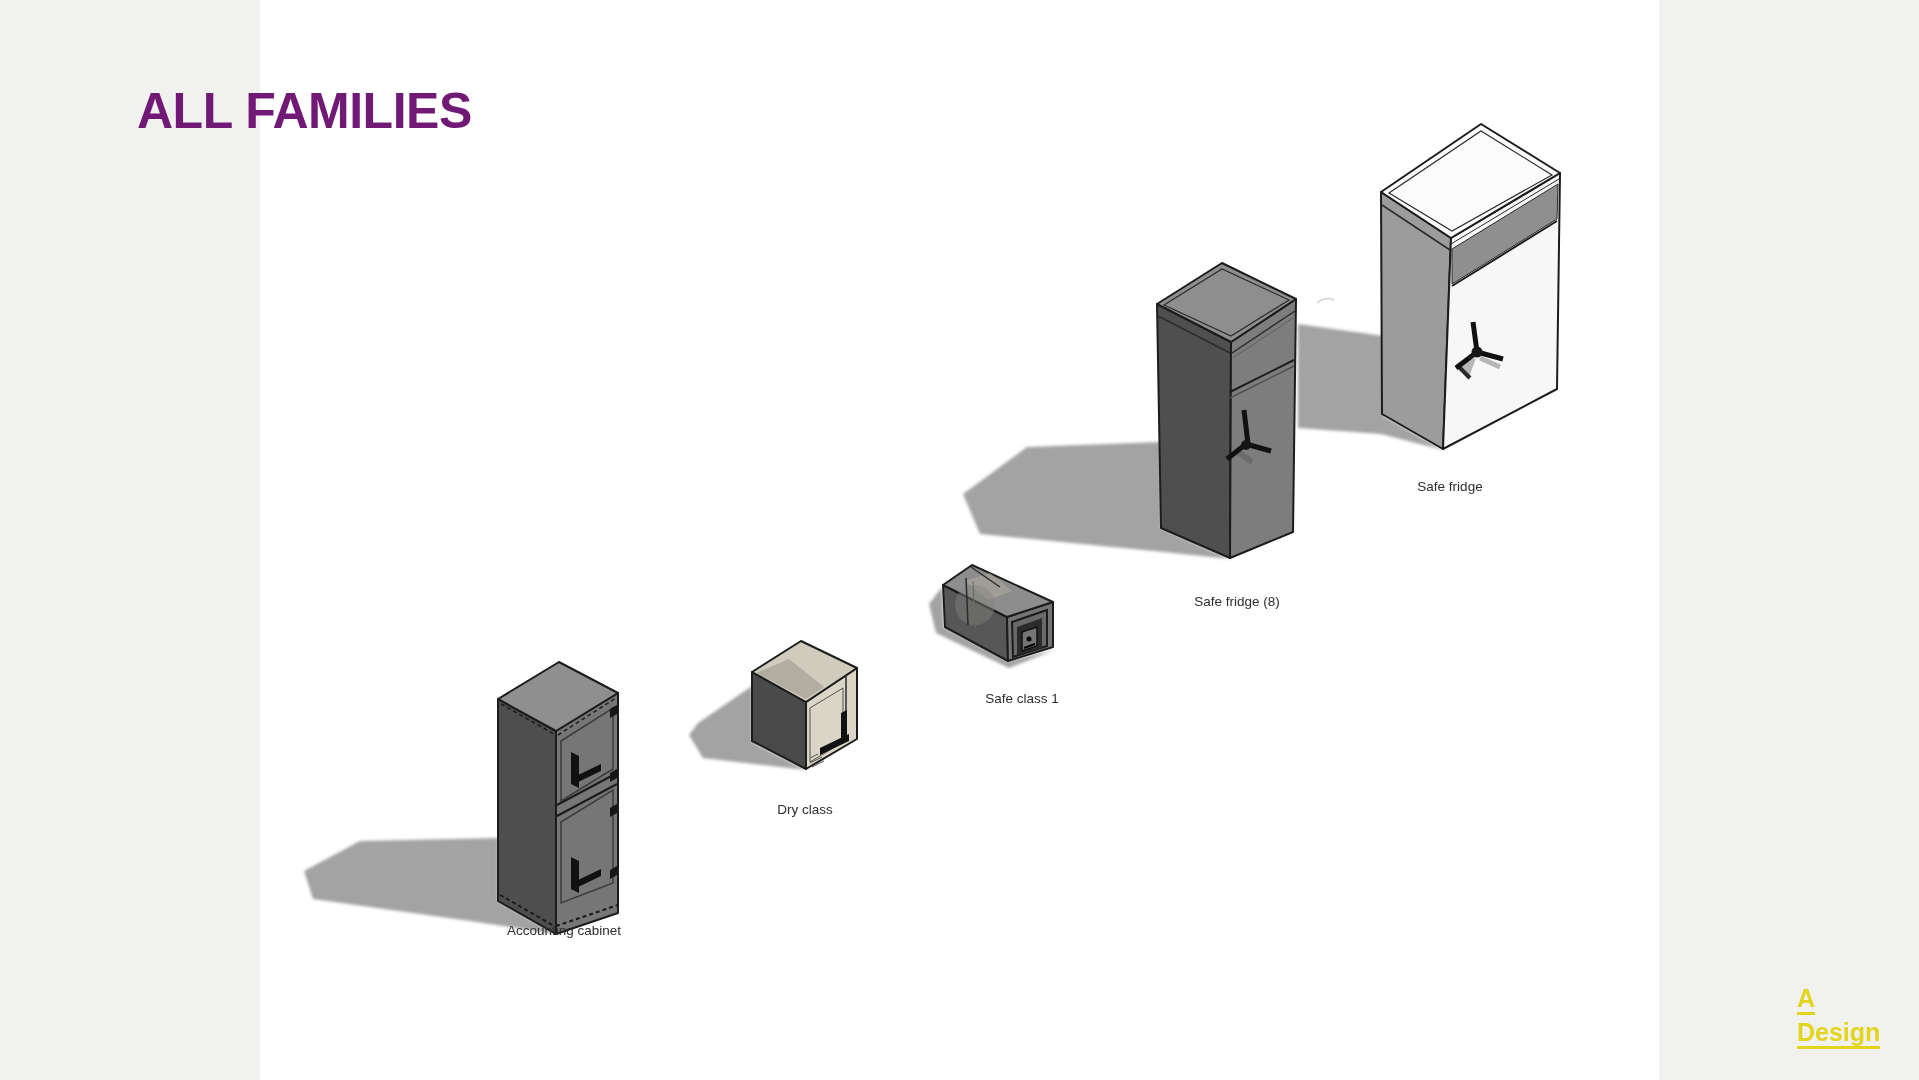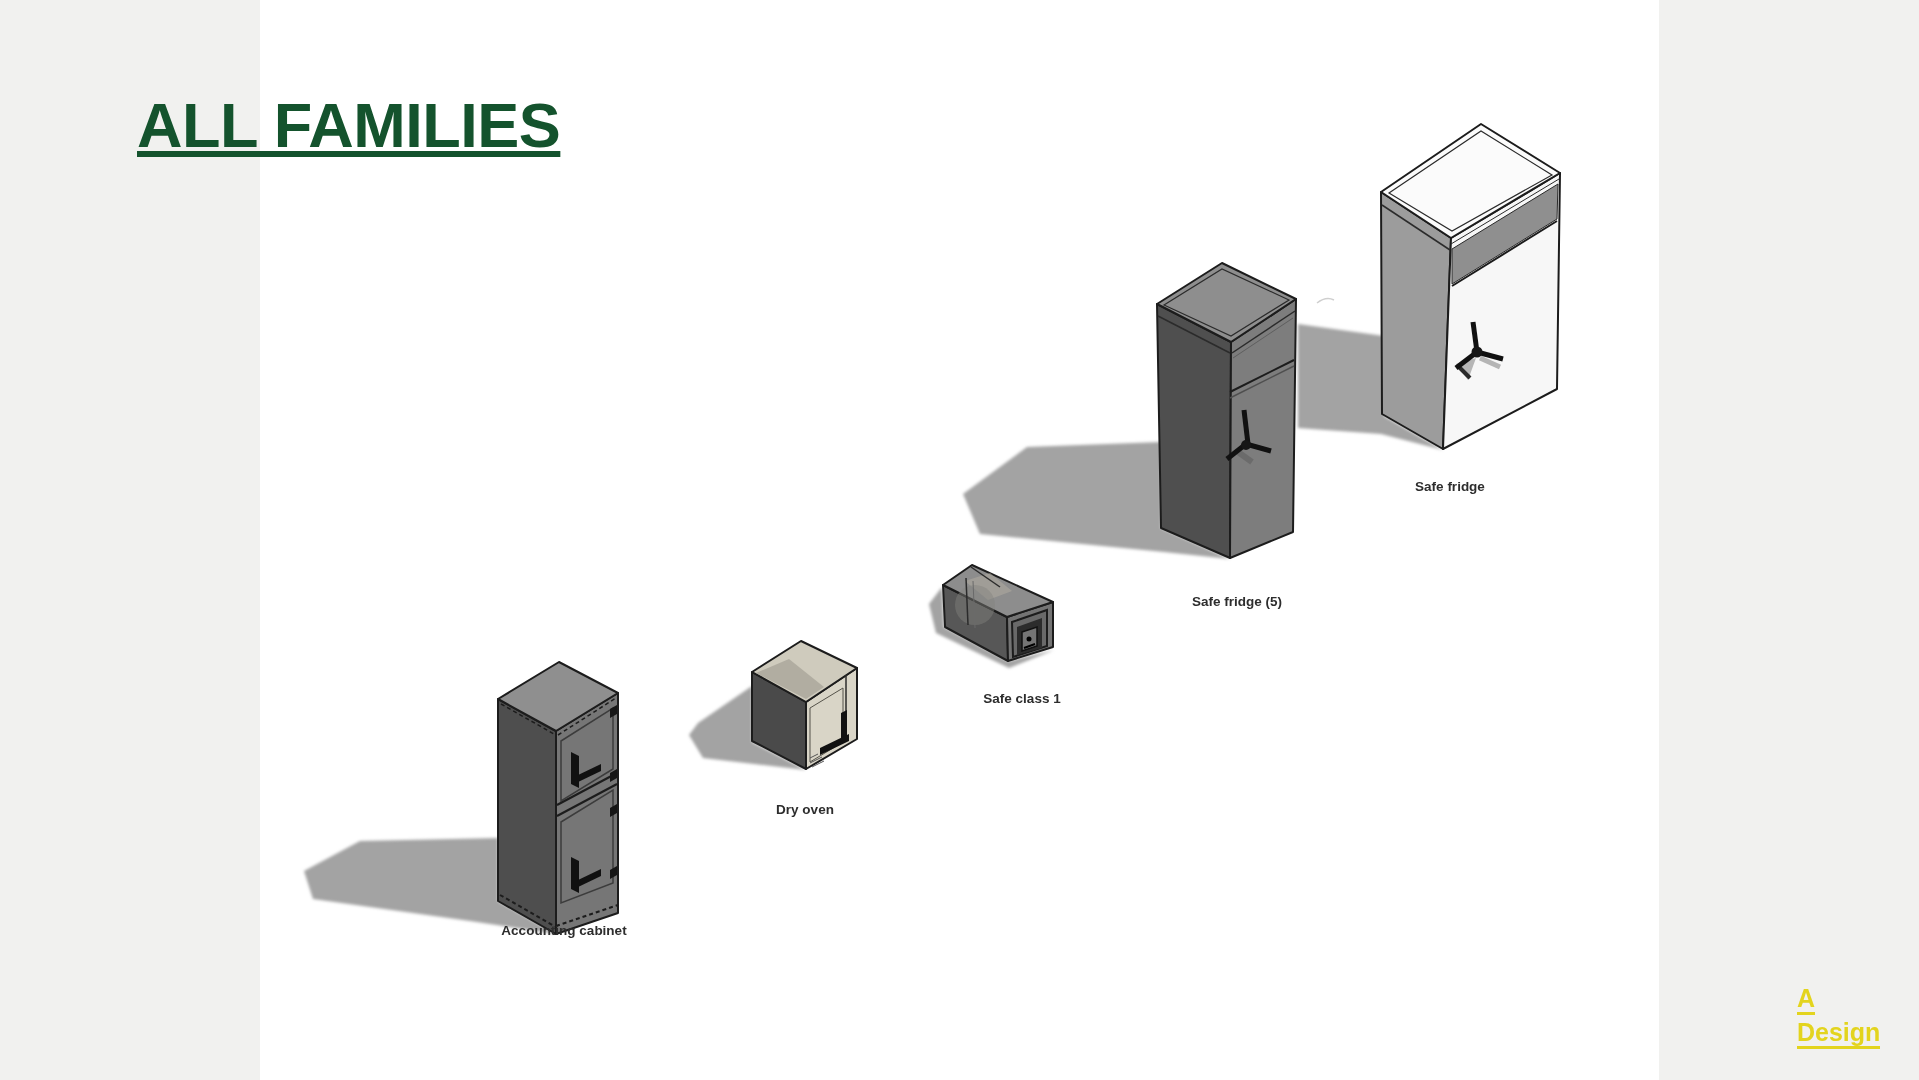"ALL FAMILIES" .page-title { color: #14532d -> #701a75; font-size: 63px -> 50px; text-decoration: underline -> none }
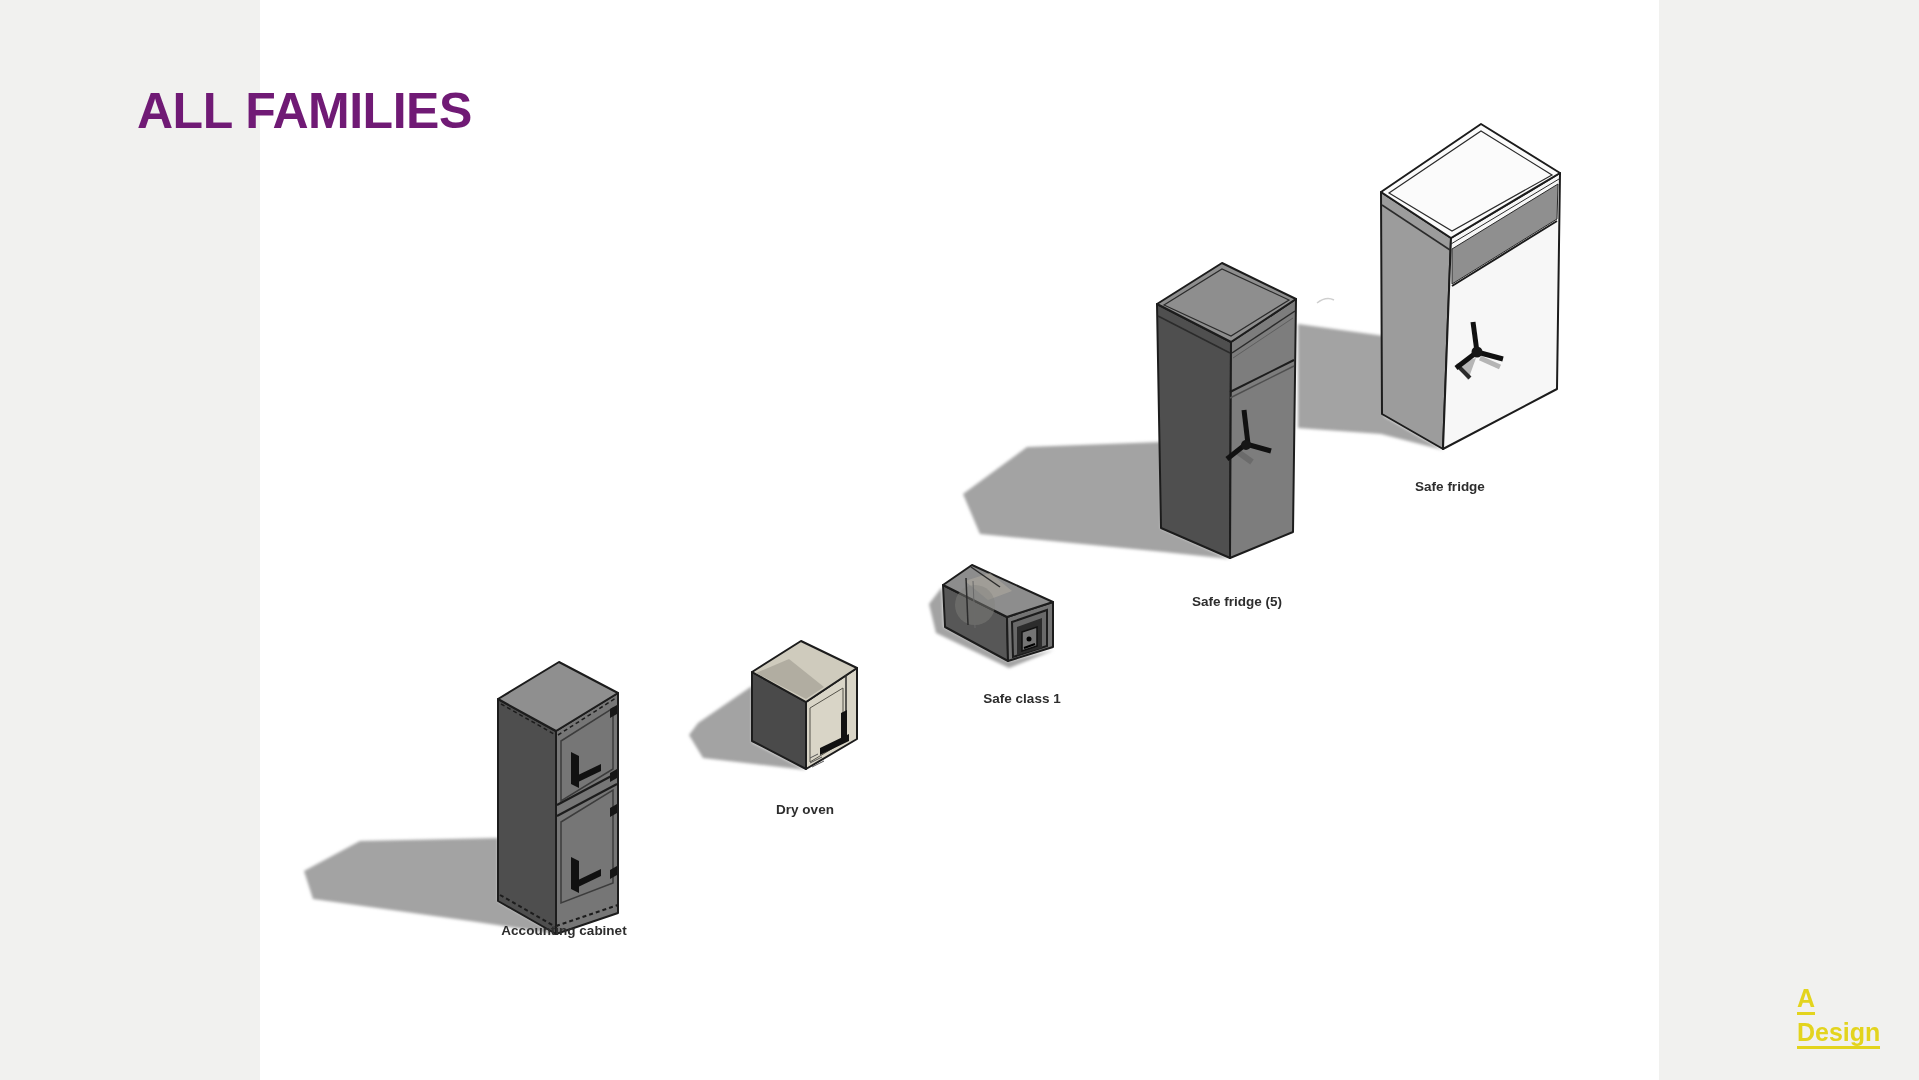"Safe fridge" .family-label { font-weight: 700 -> 400 }
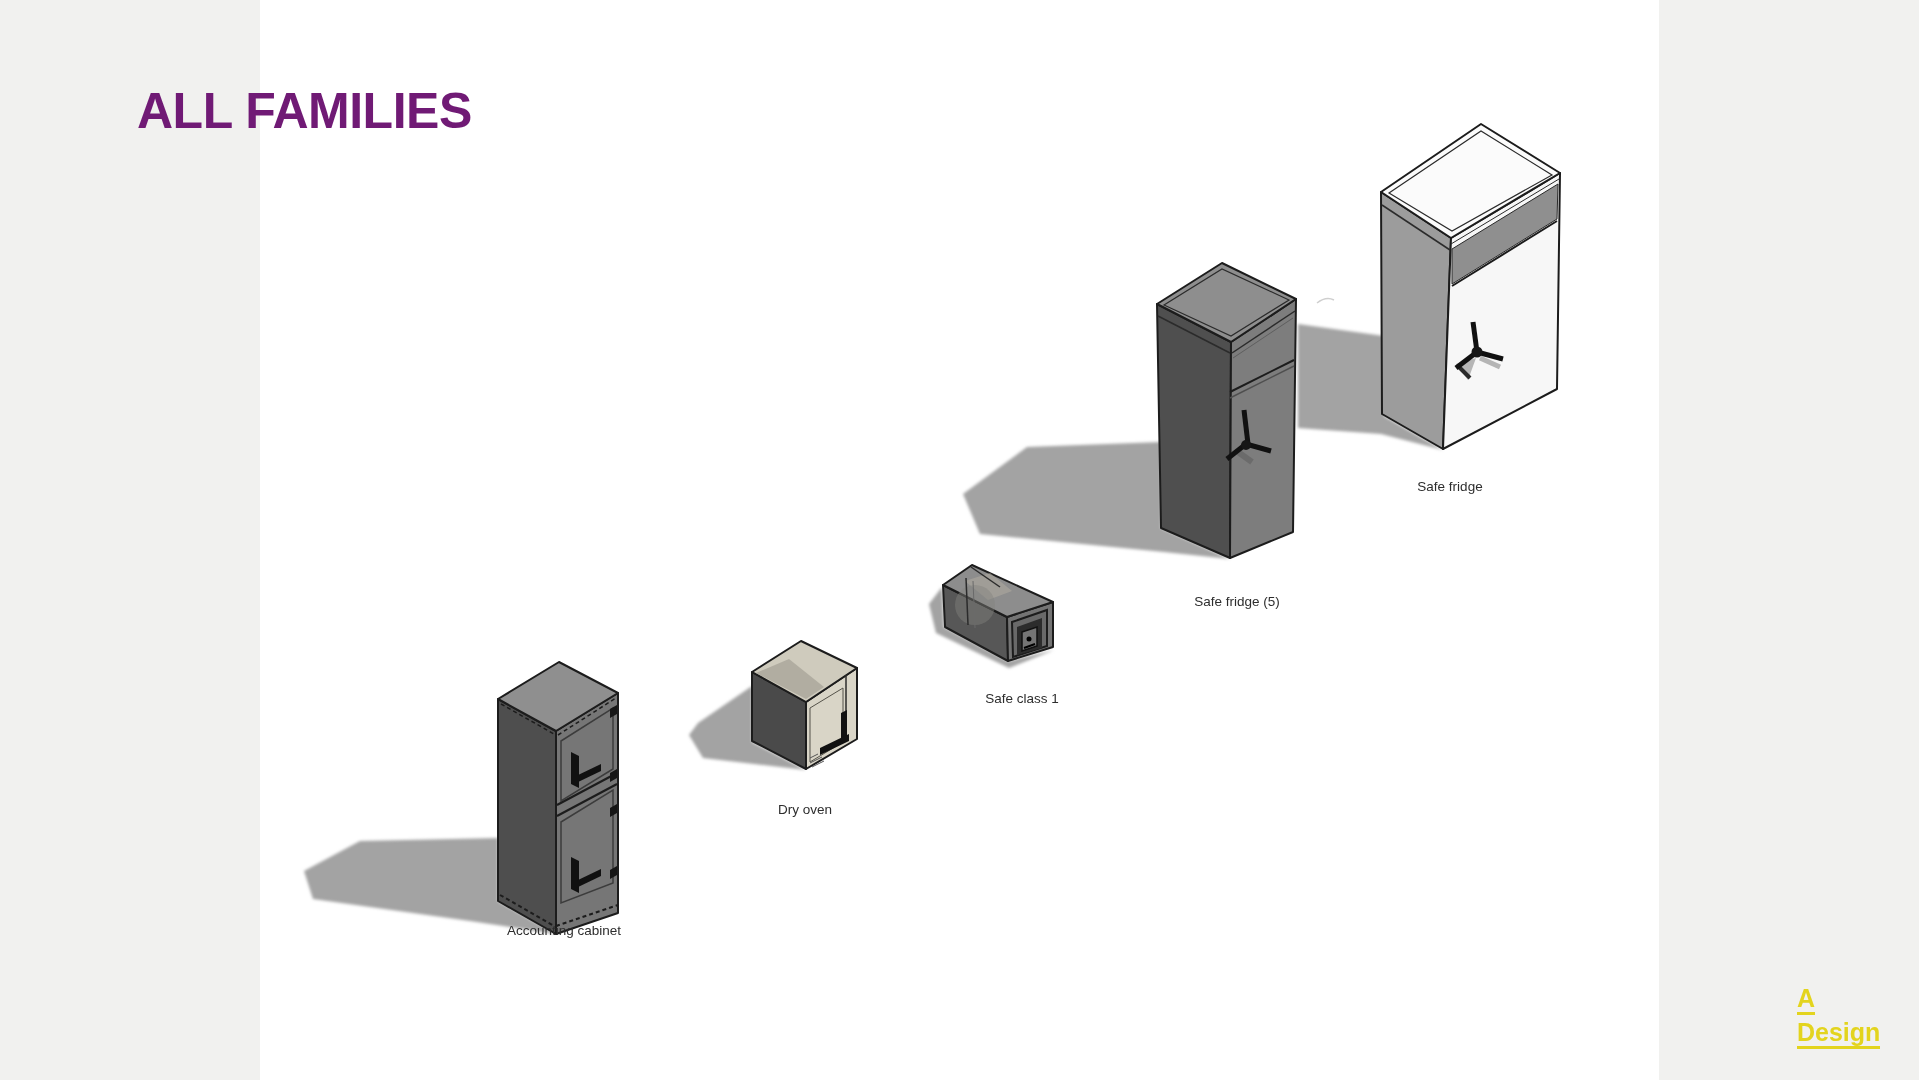"Safe fridge (5)" div.family-label { text: 5 -> 8 }
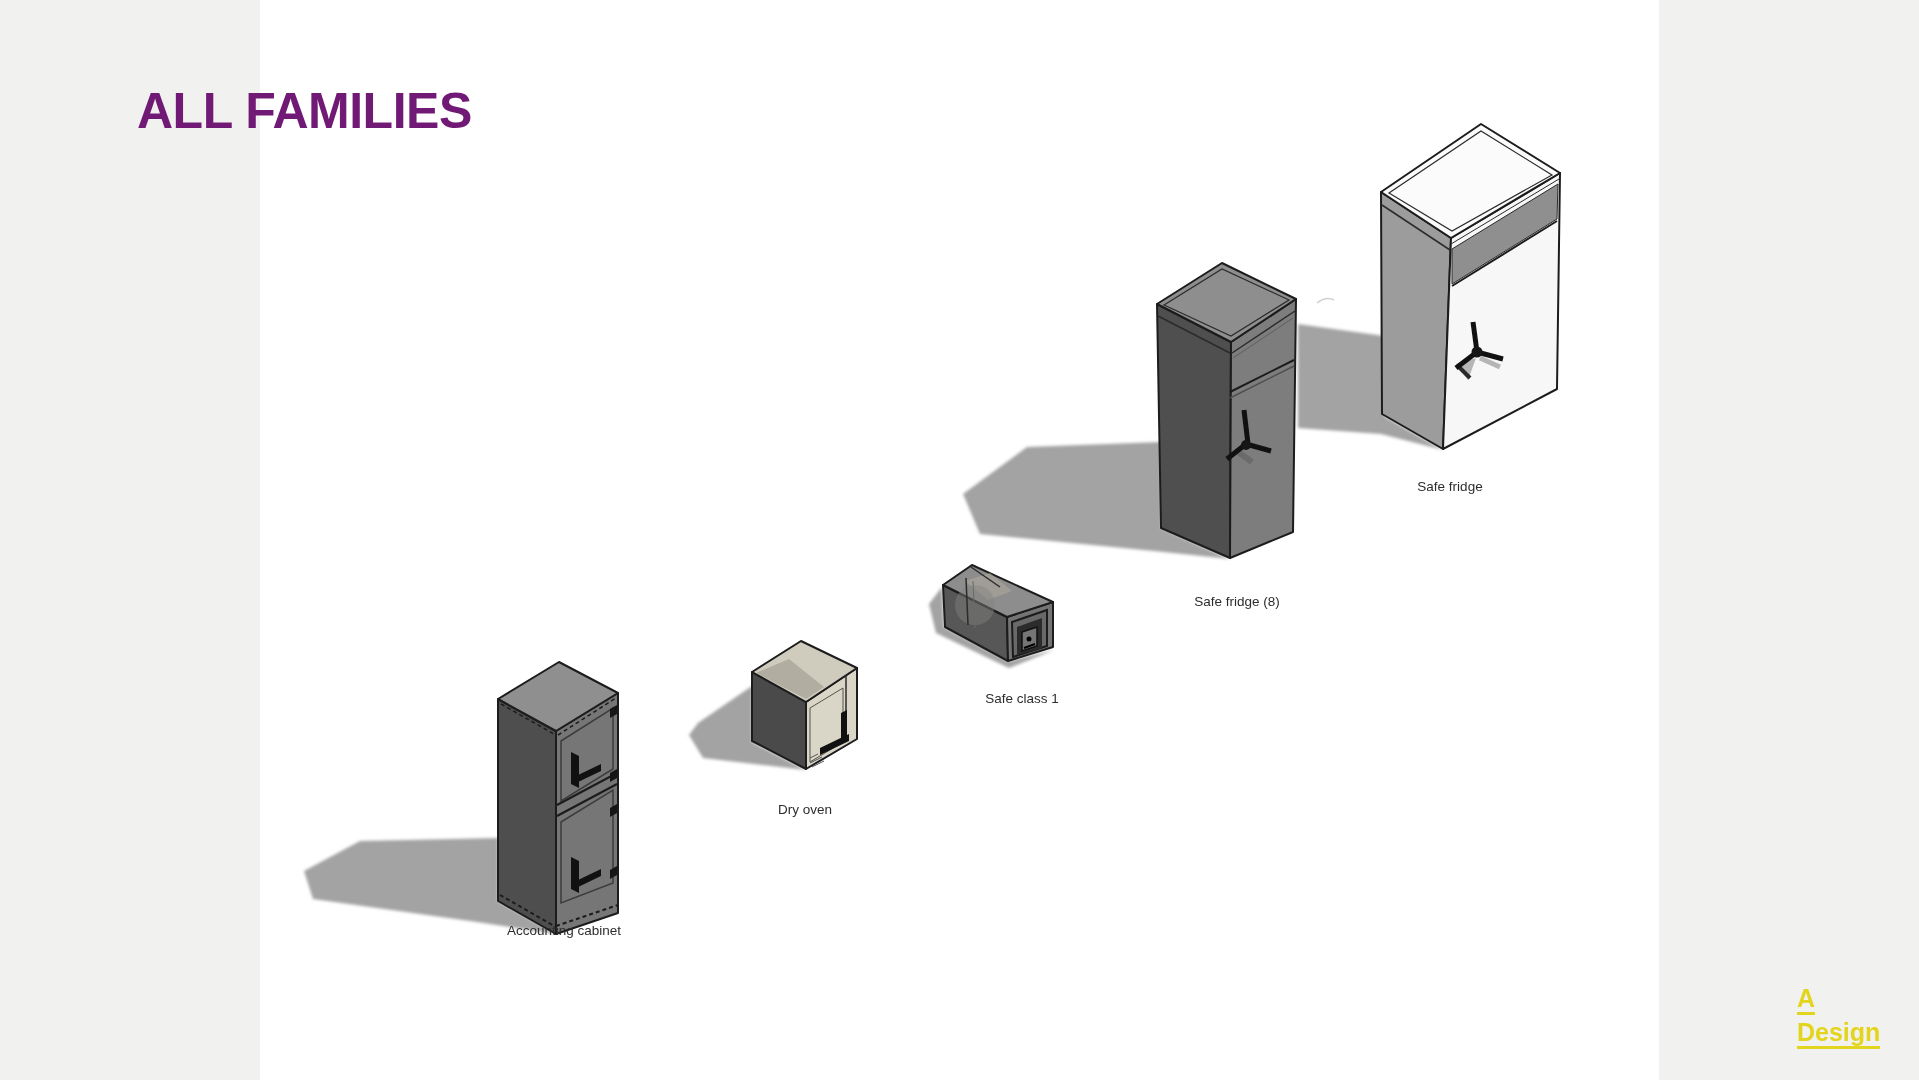"Dry oven" div.family-label { text: oven -> class }
